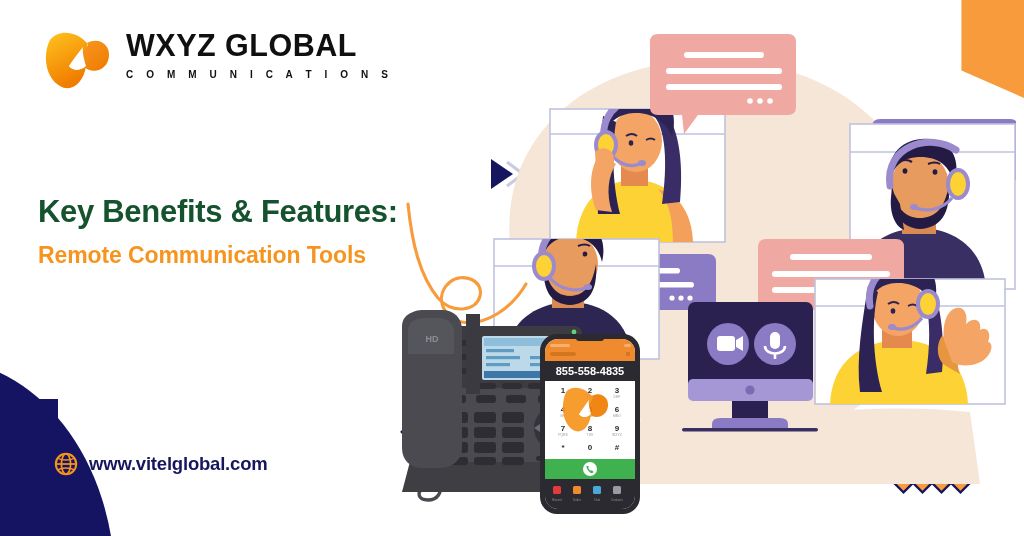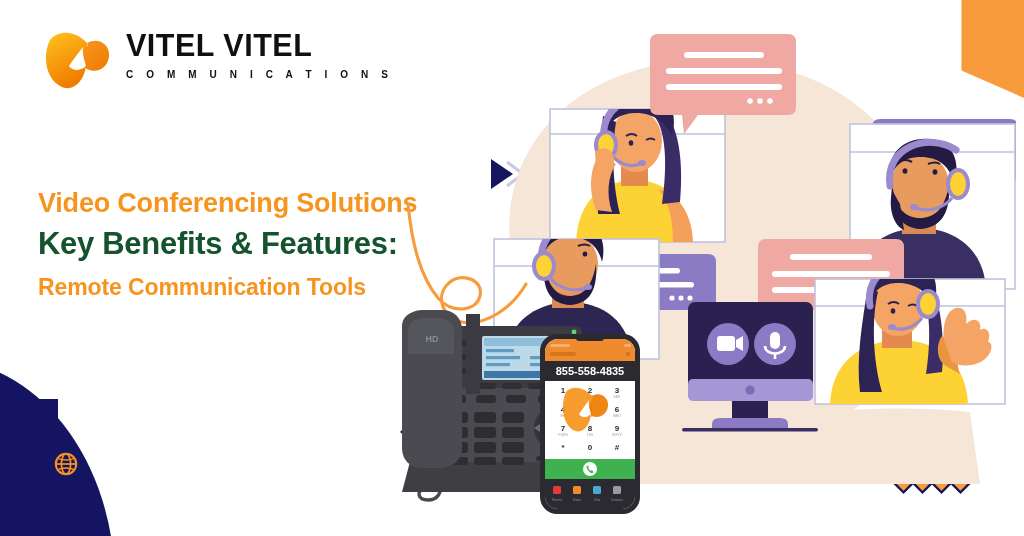"VITEL VITEL" div.logo-name { text: VITEL VITEL -> WXYZ GLOBAL }
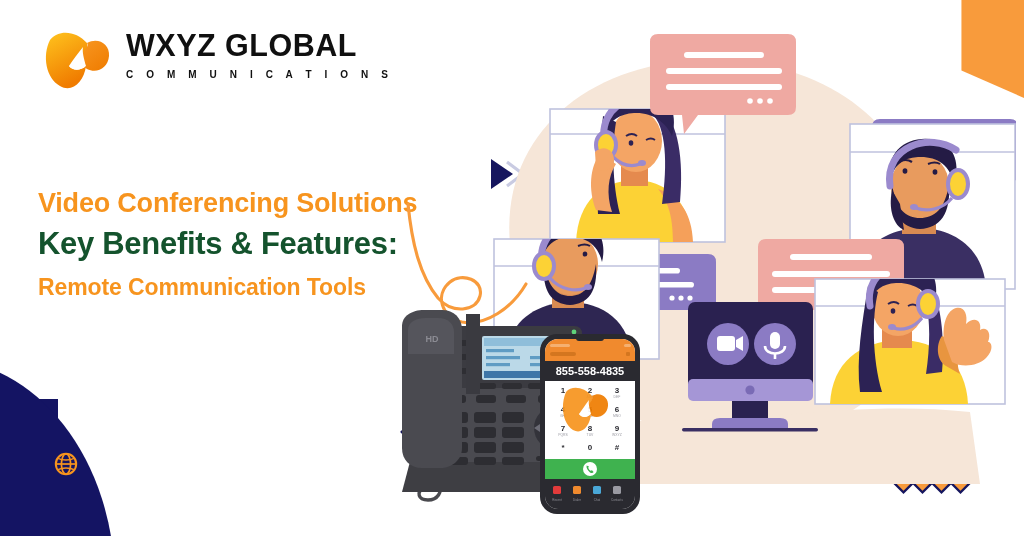"Video Conferencing Solutions" div.hl-1 { html: <div>Video Conferencing Solutions</div> -> none }
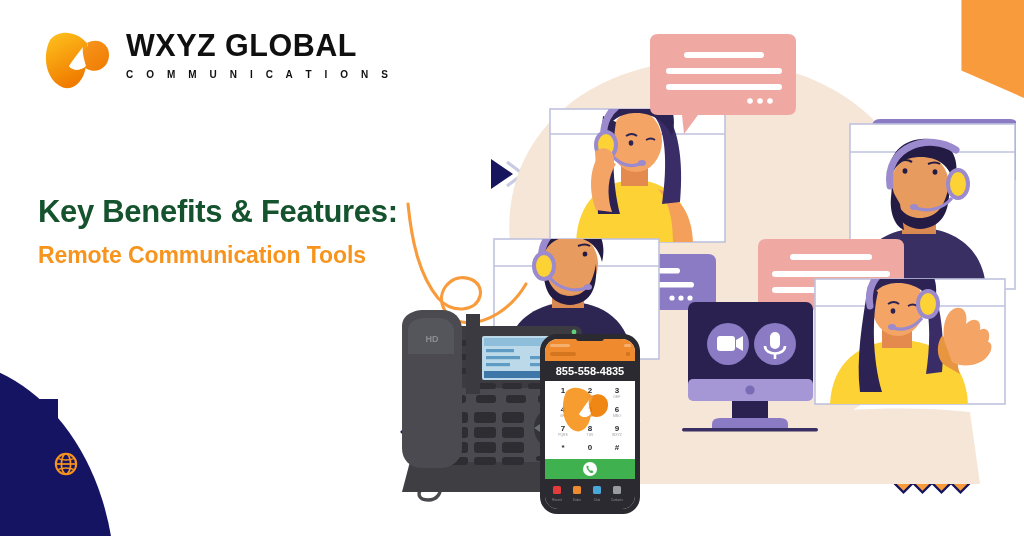"www.vitelglobal.com" span.url-text { html: none -> <span>www.vitelglobal.com</span> }
